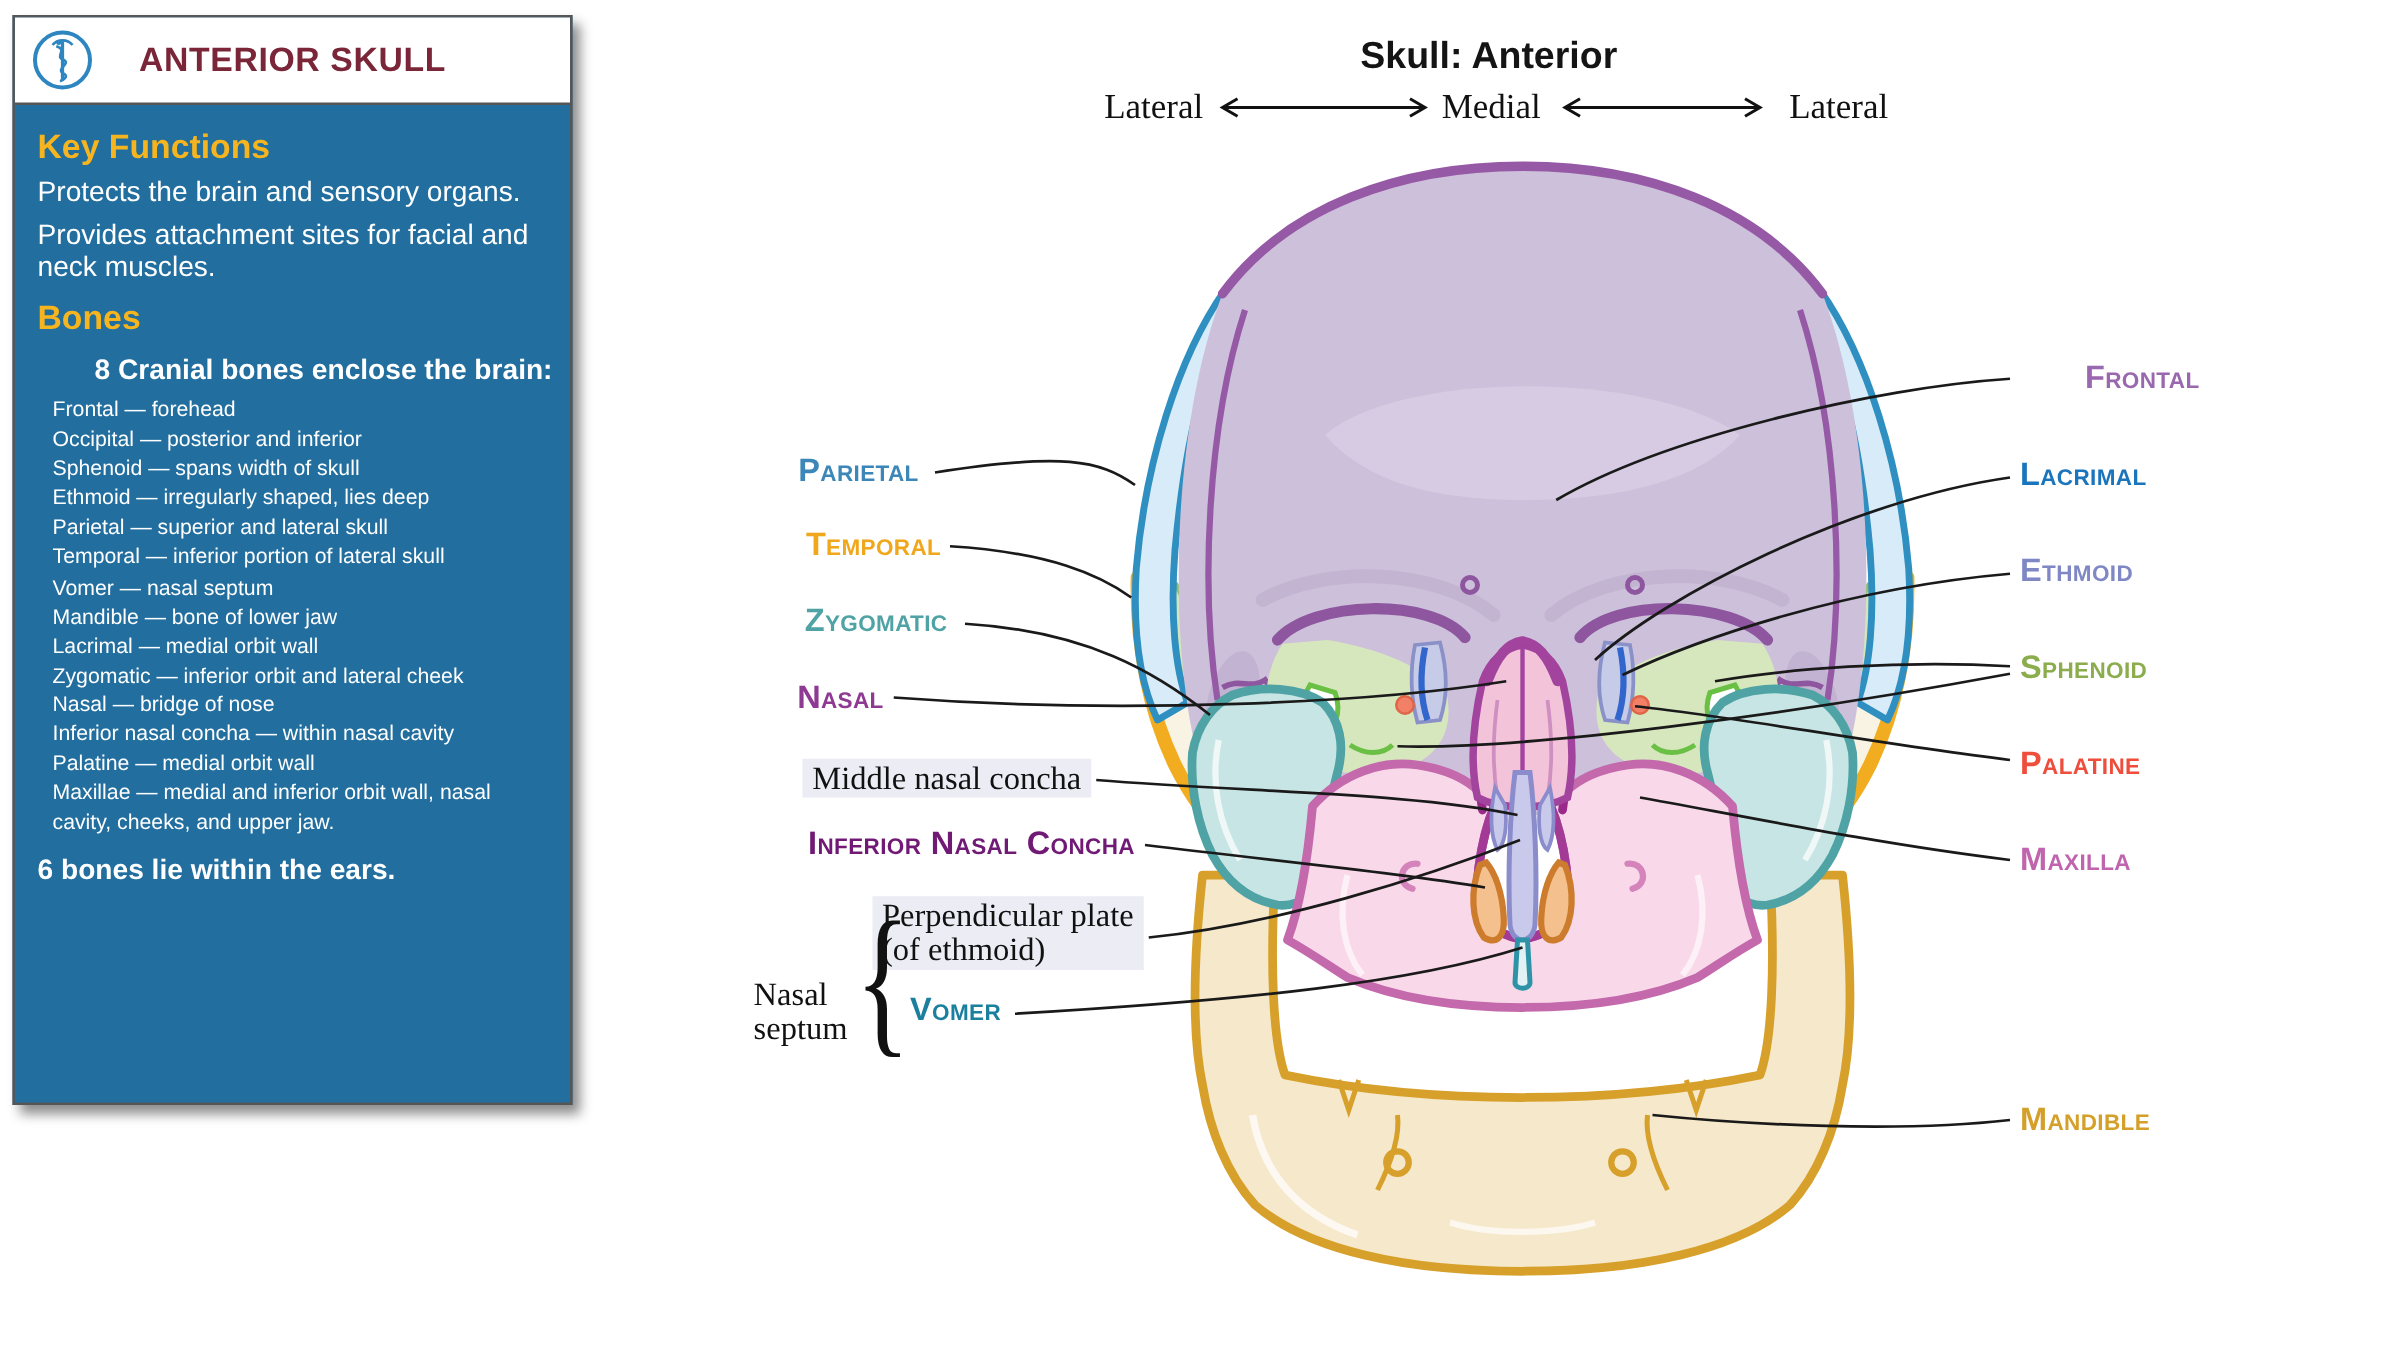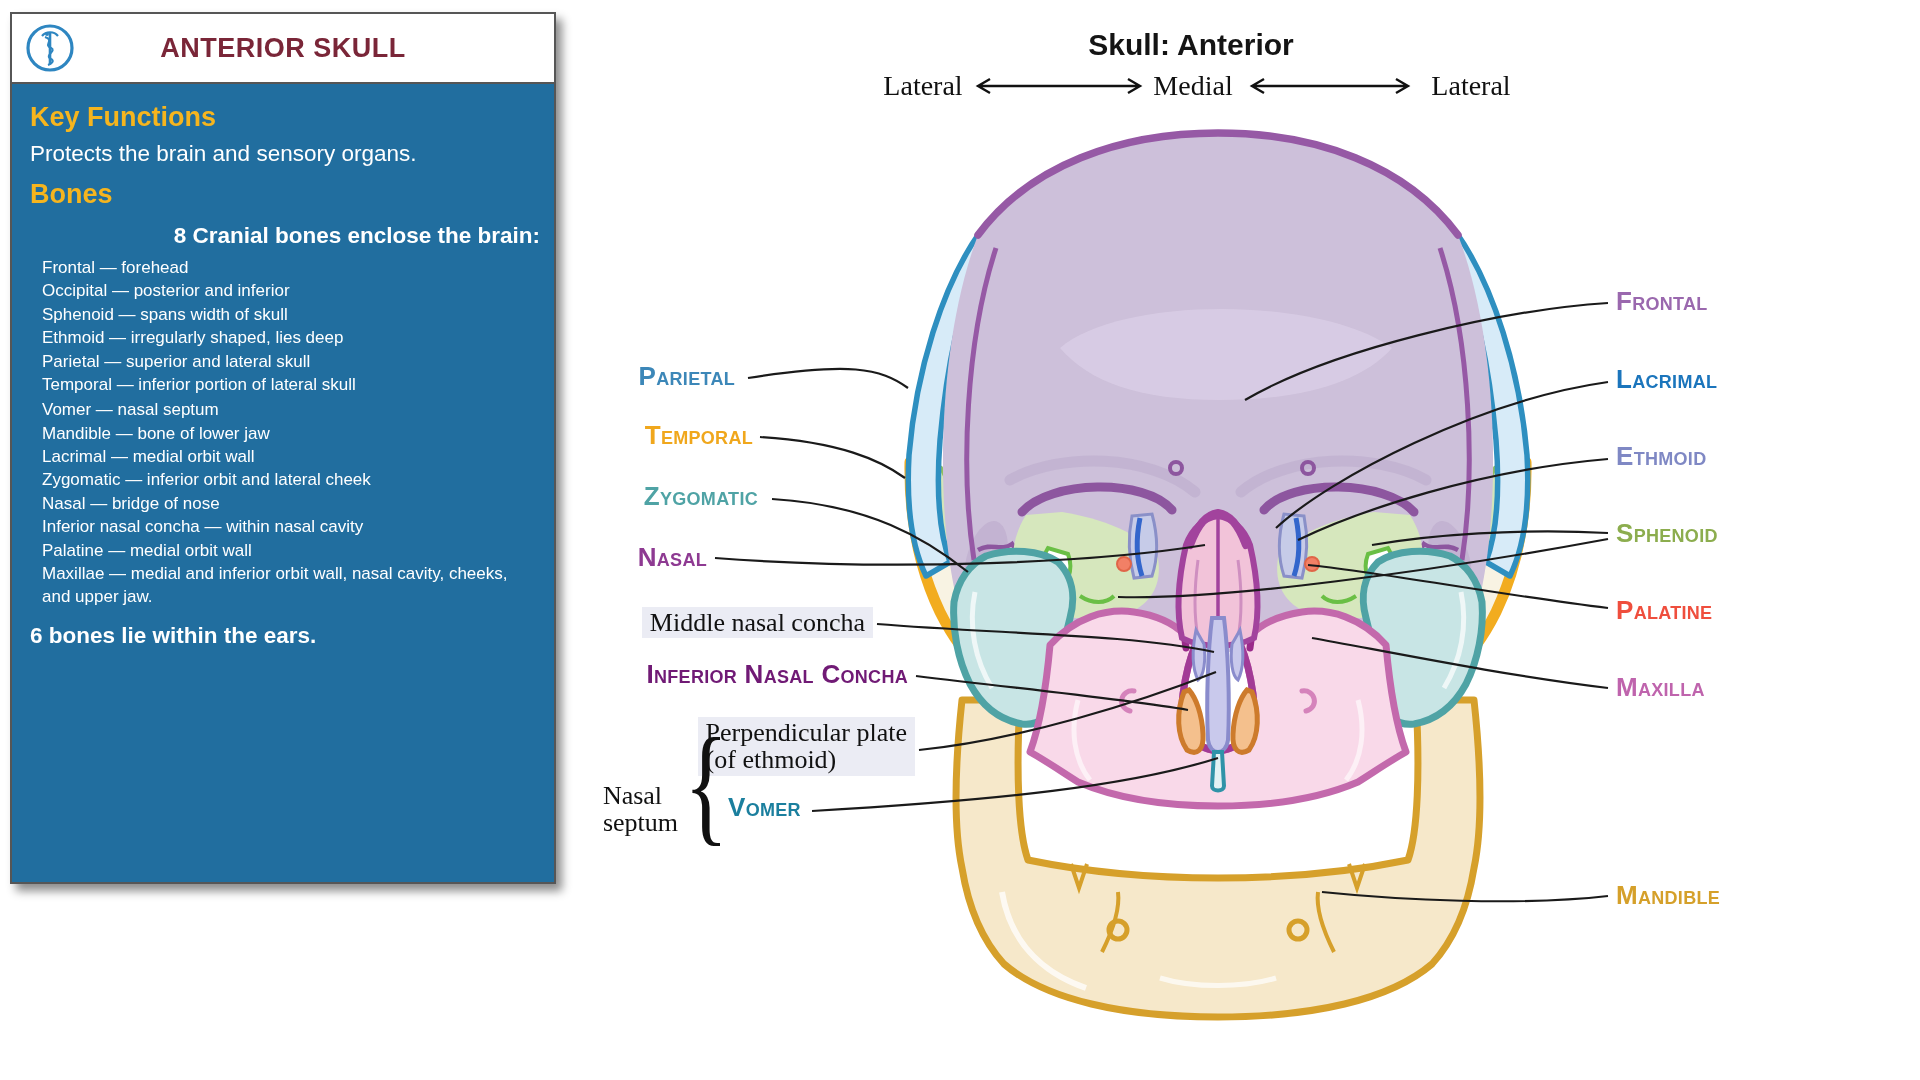"ANTERIOR SKULL" .sidebar { width: 546px -> 448px }
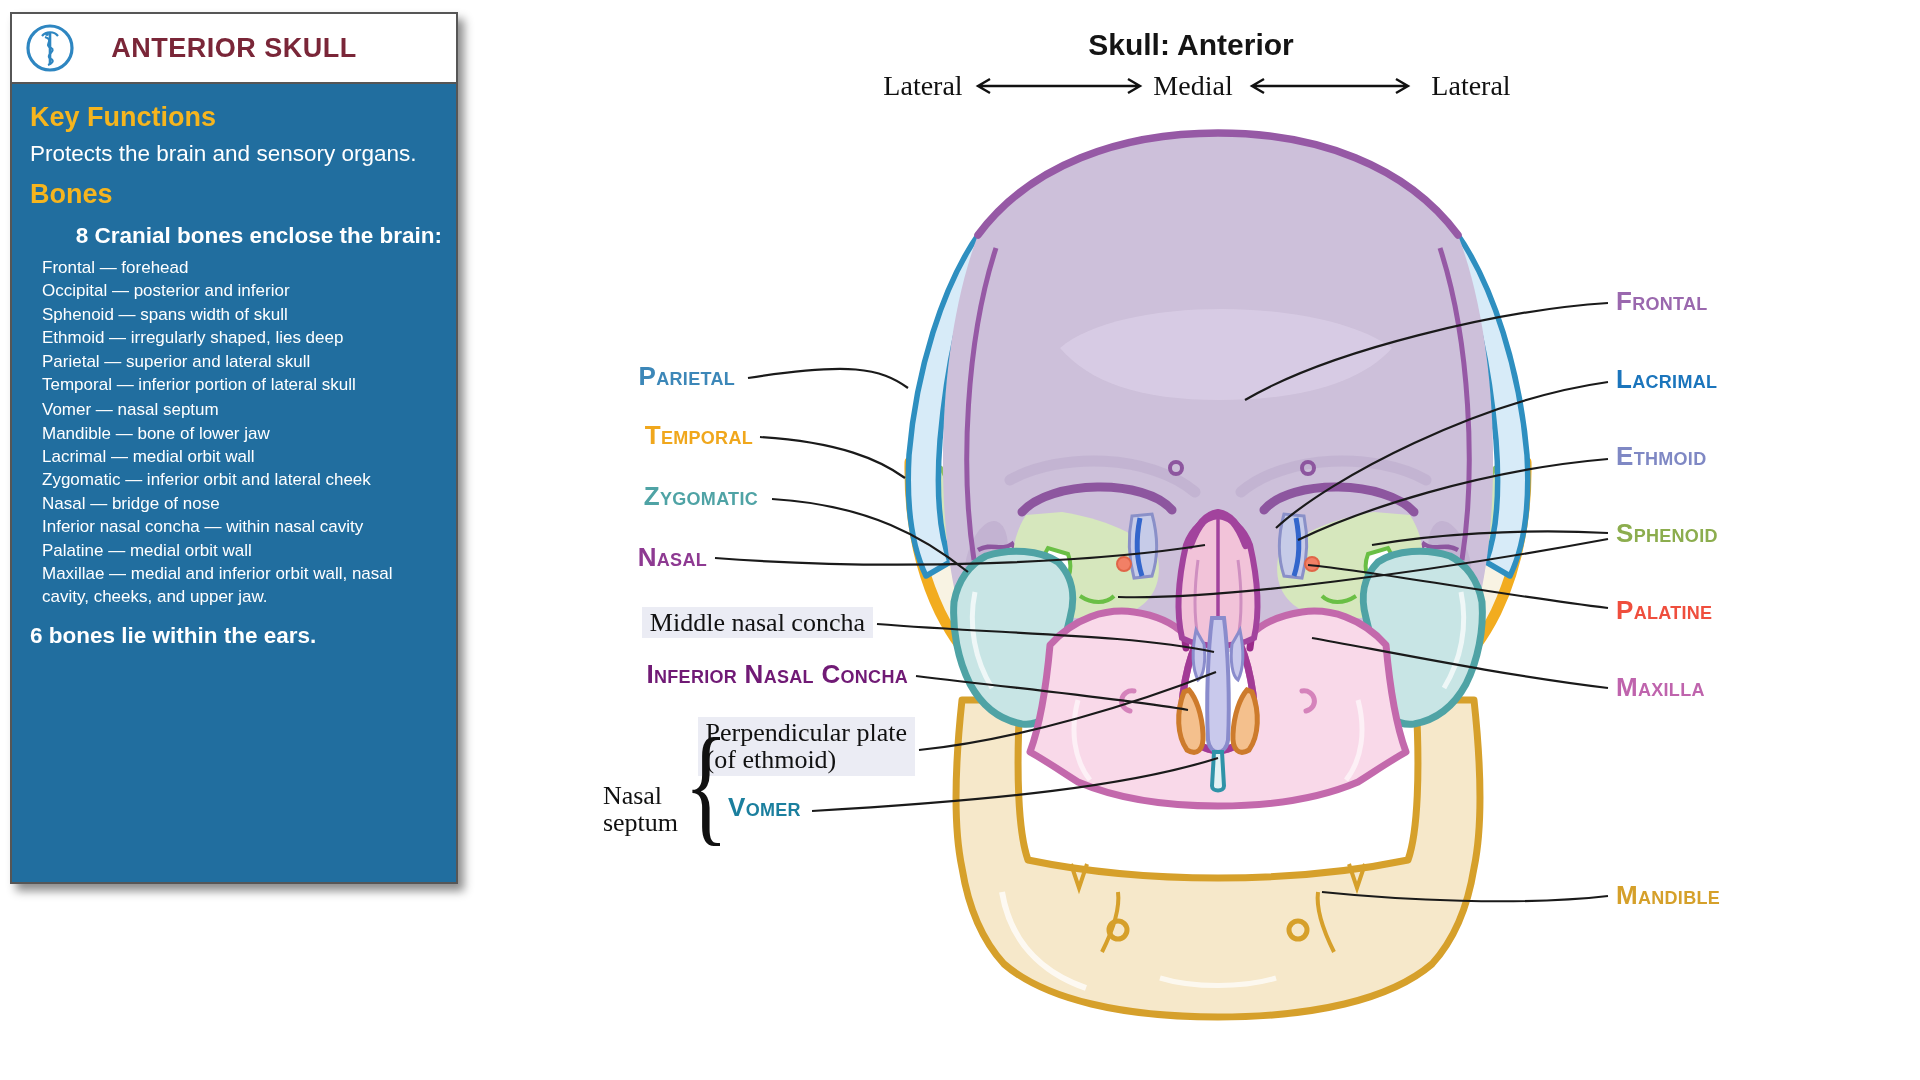"Provides attachment sites for facial" p.kf-line { html: none -> <p>Provides attachment sites for facial and neck muscles.</p> }
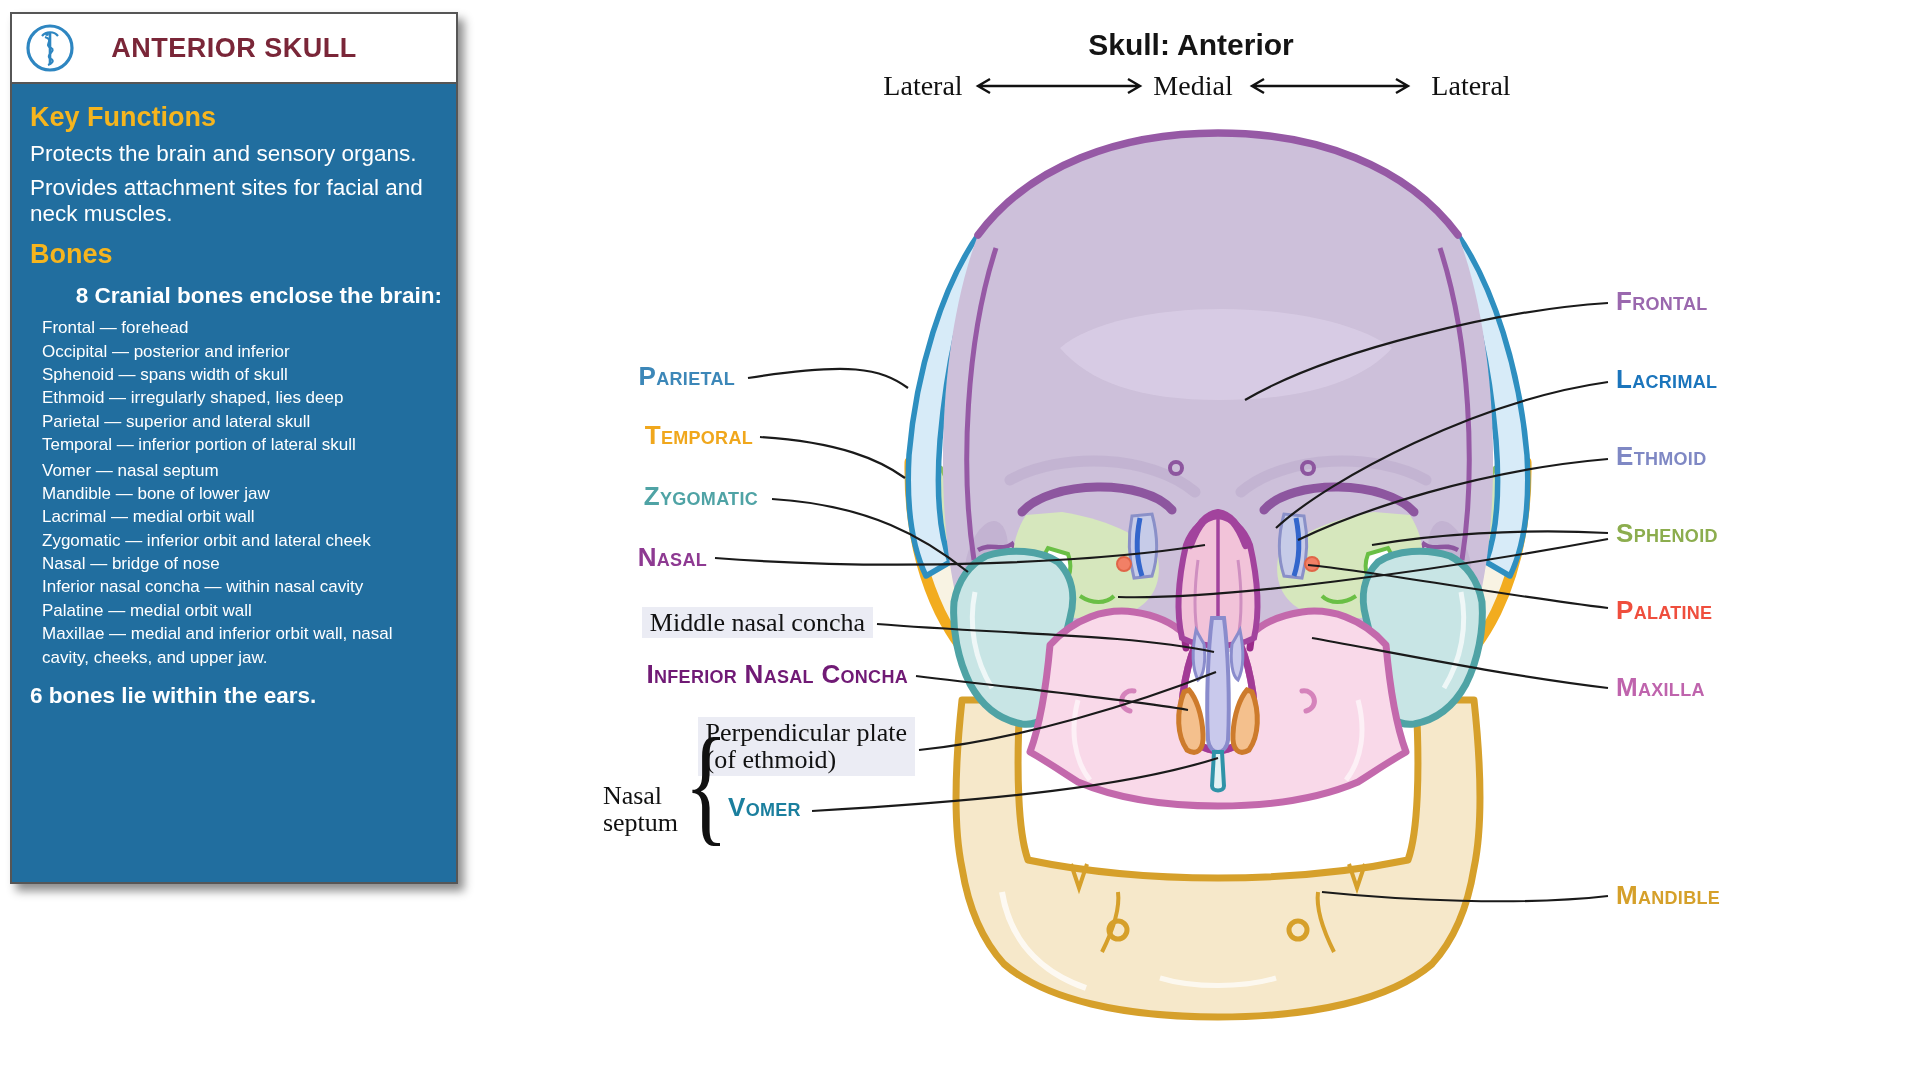"Frontal" div.bone-label { left: 1616px -> 1668px }
